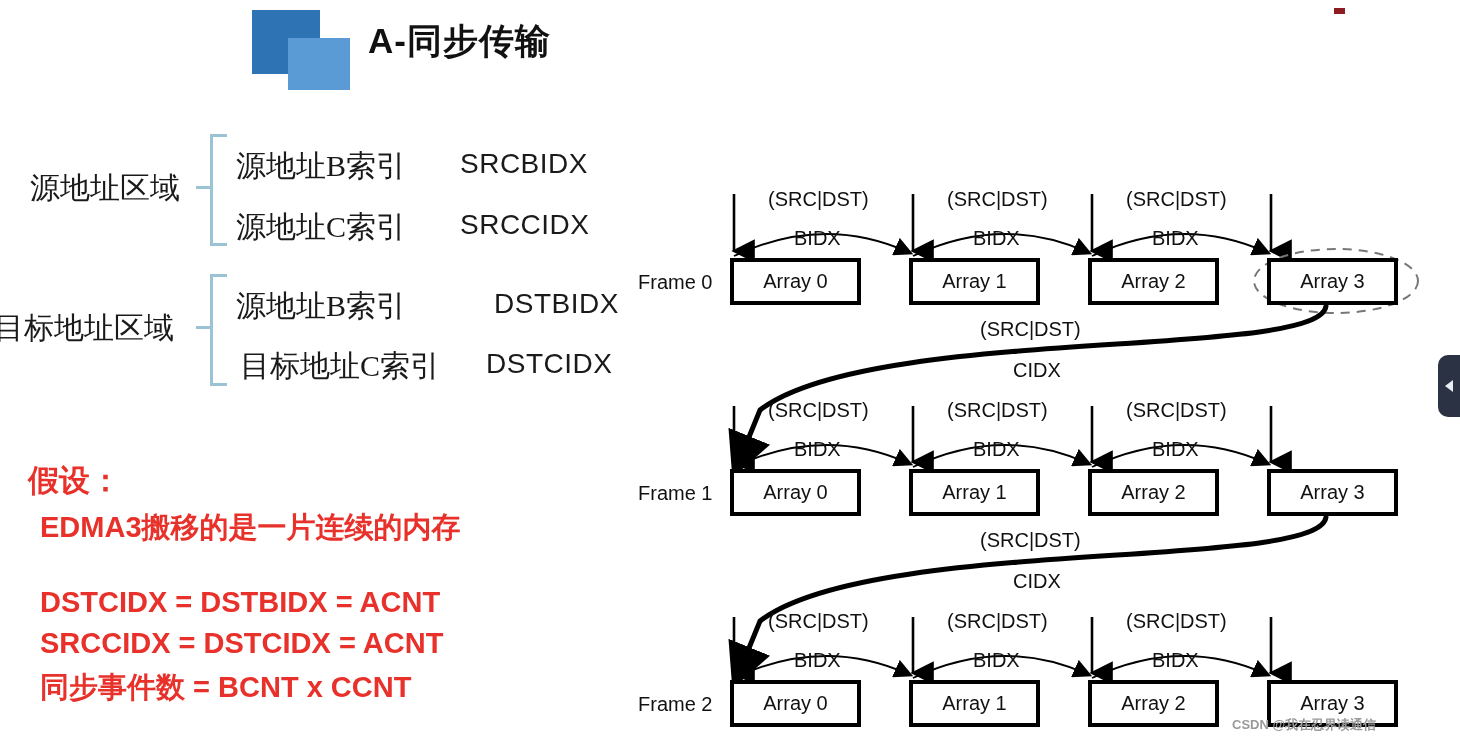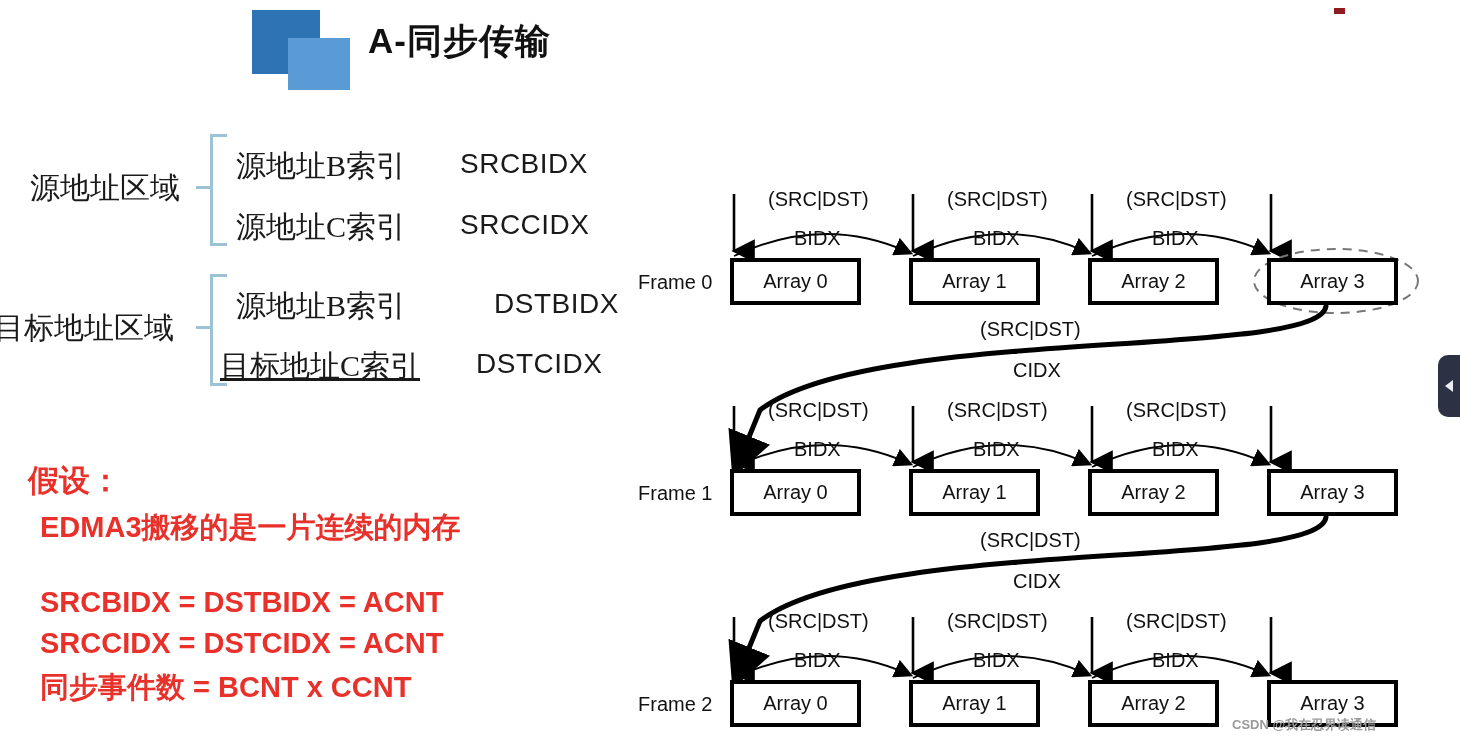"目标地址C索引" div.row-cn { left: 220px -> 240px; text-decoration: underline -> none }
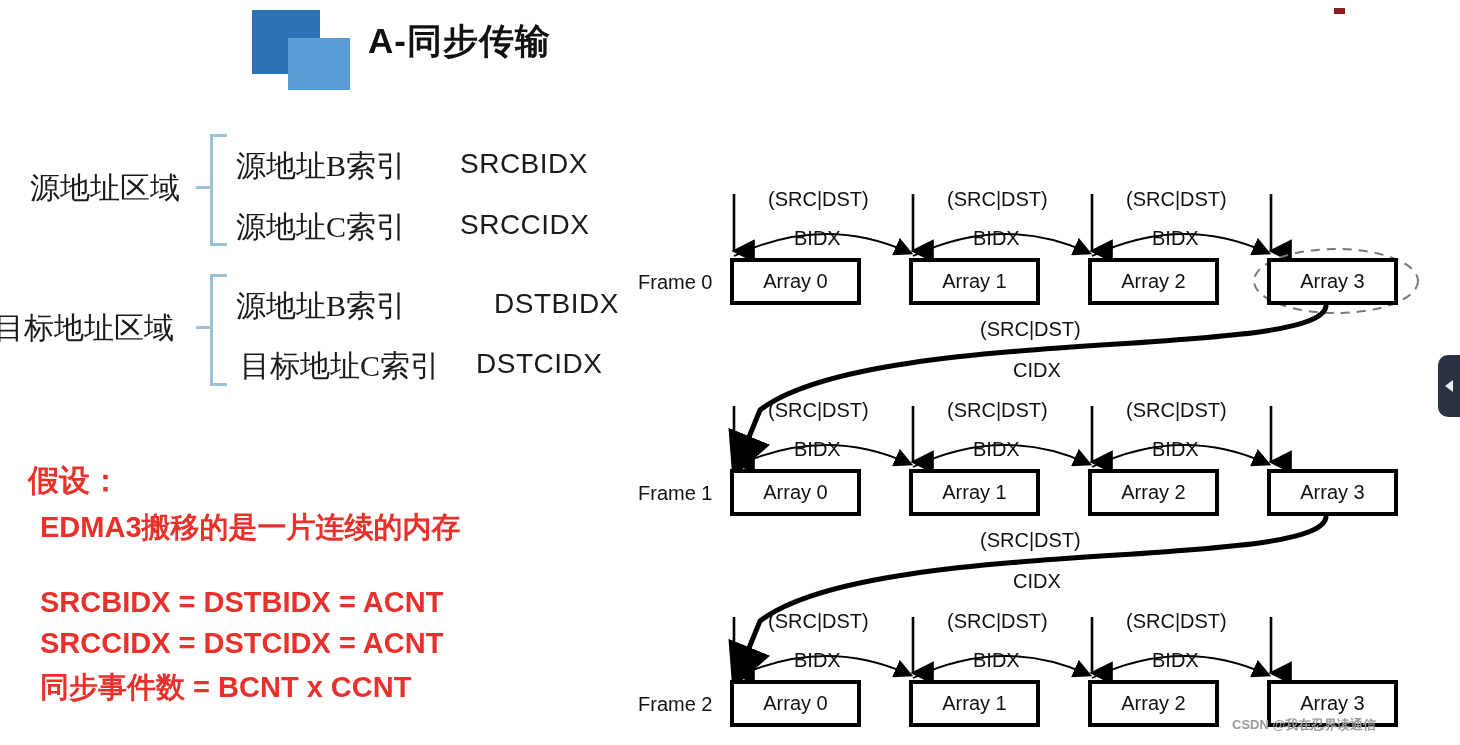"DSTCIDX" div.row-reg { left: 476px -> 486px }
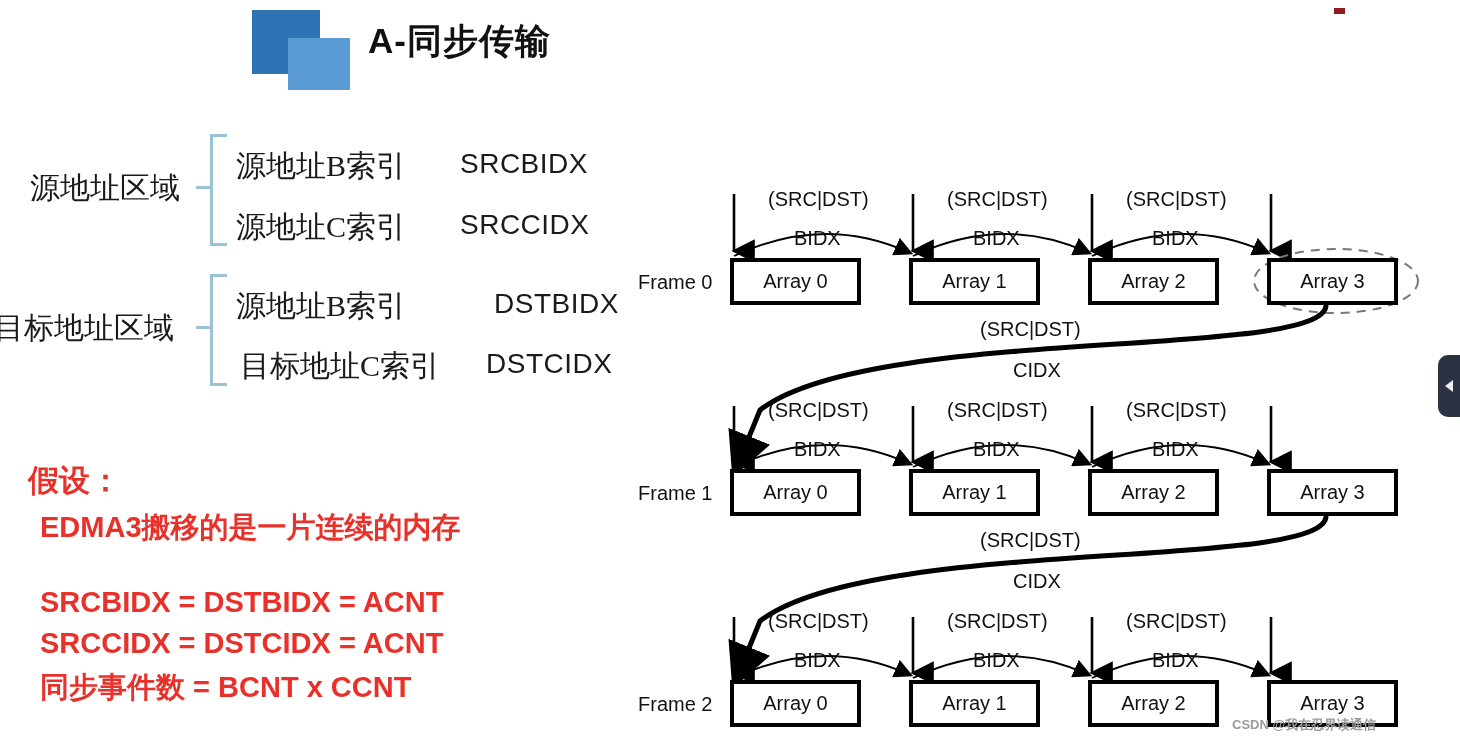"SRCBIDX = DSTBIDX = ACNT" div.red-line { text: SRCBIDX -> DSTCIDX }
